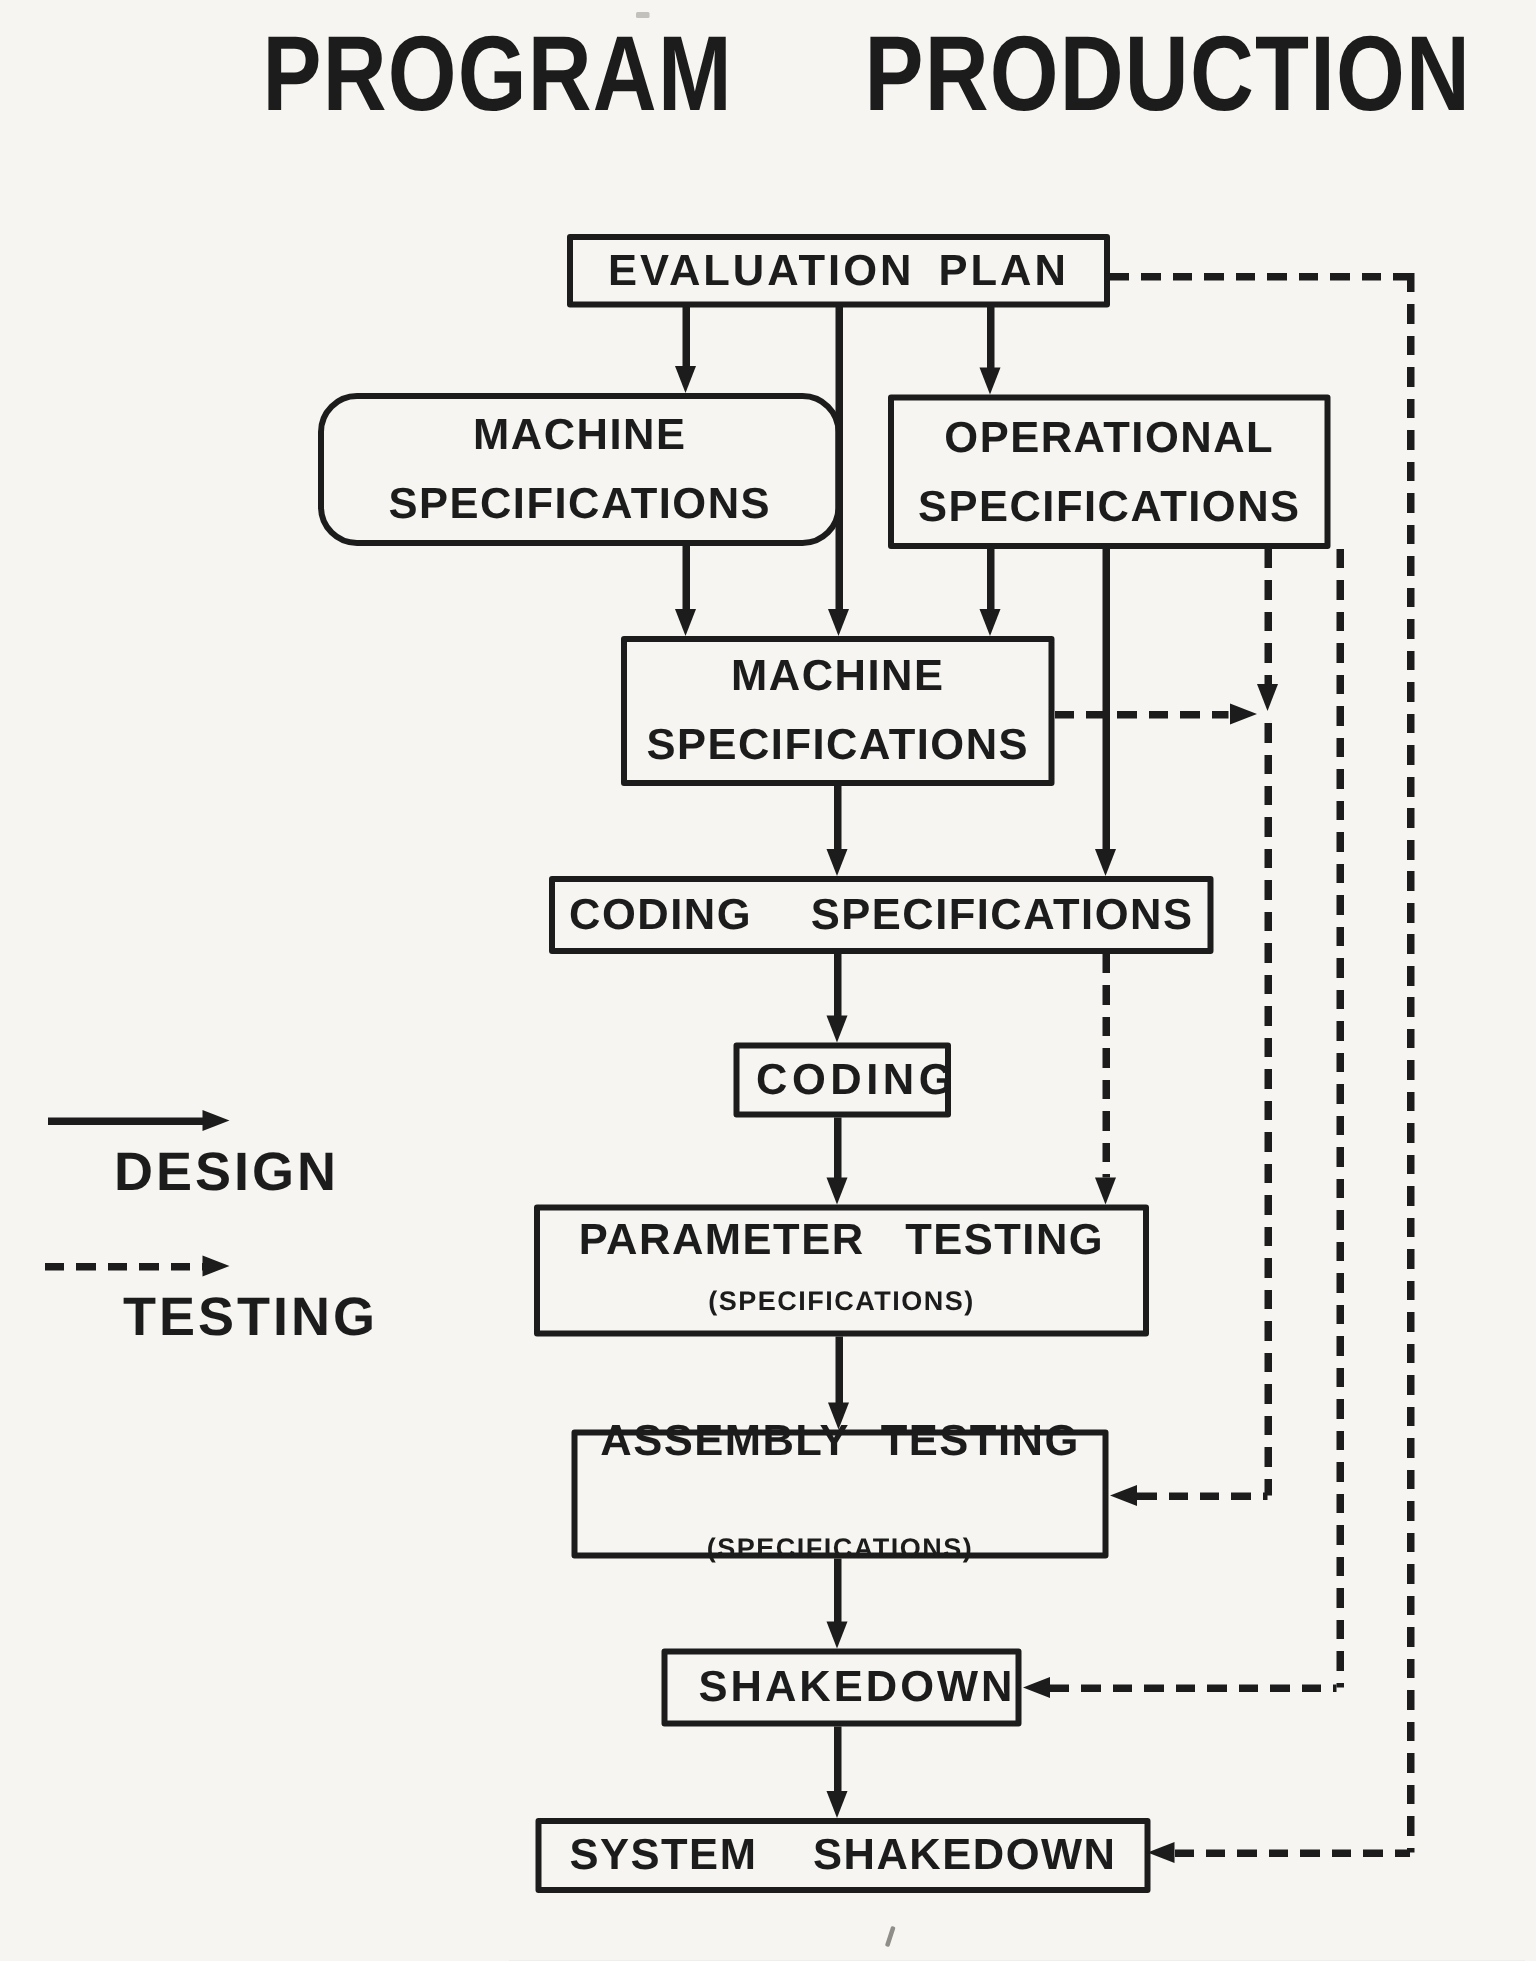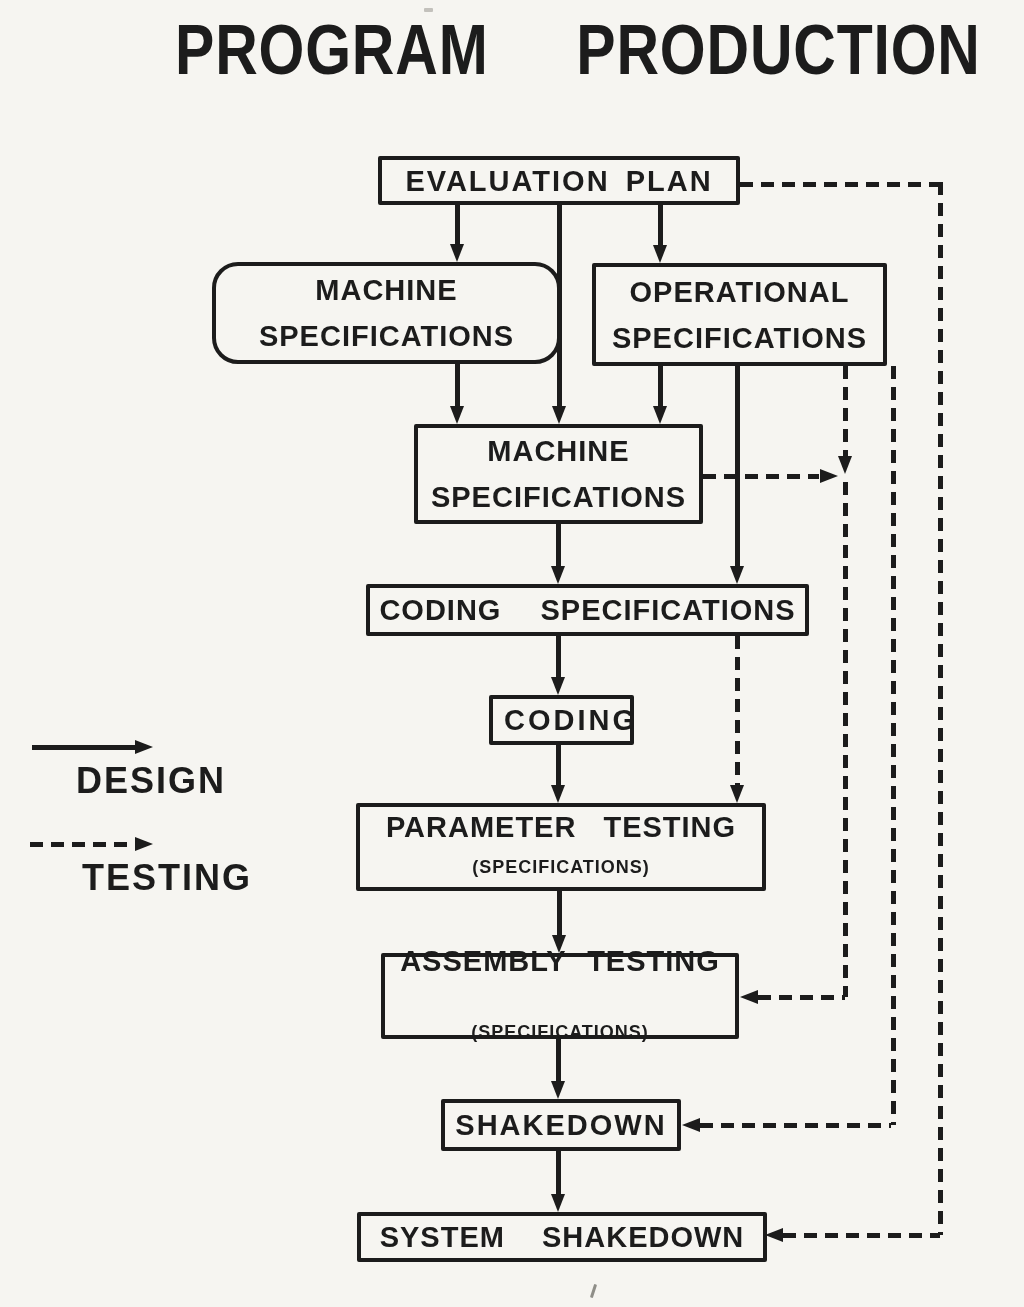"SHAKEDOWN" div.node { align-items: none -> flex-end }
